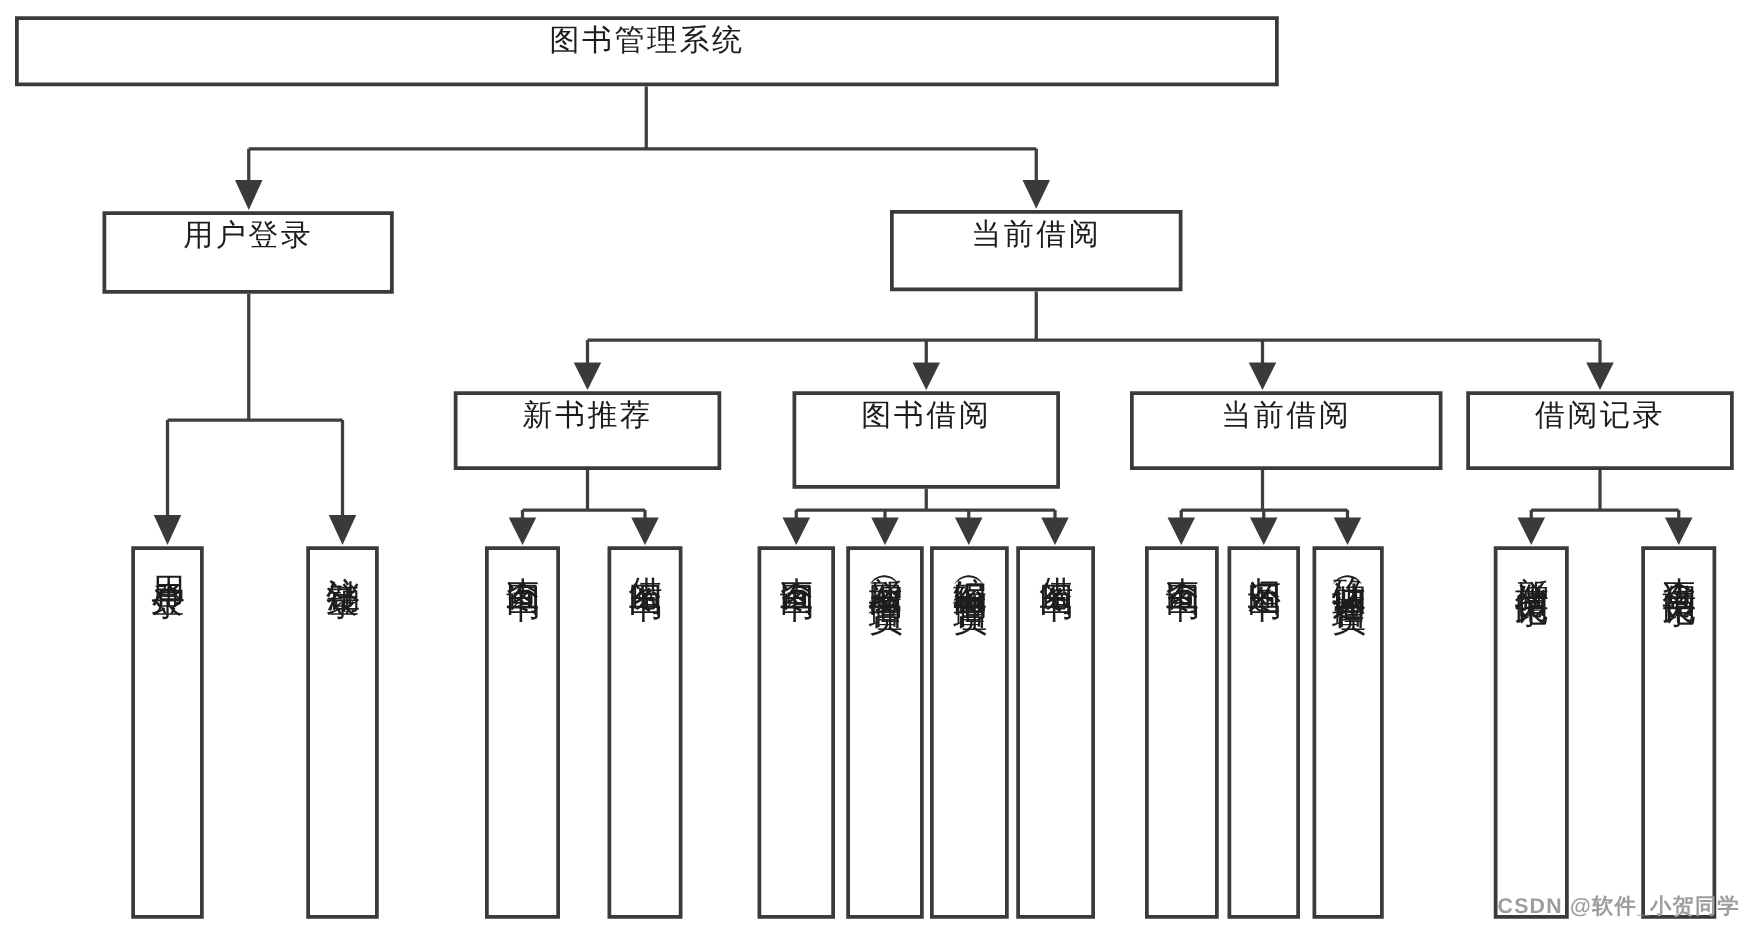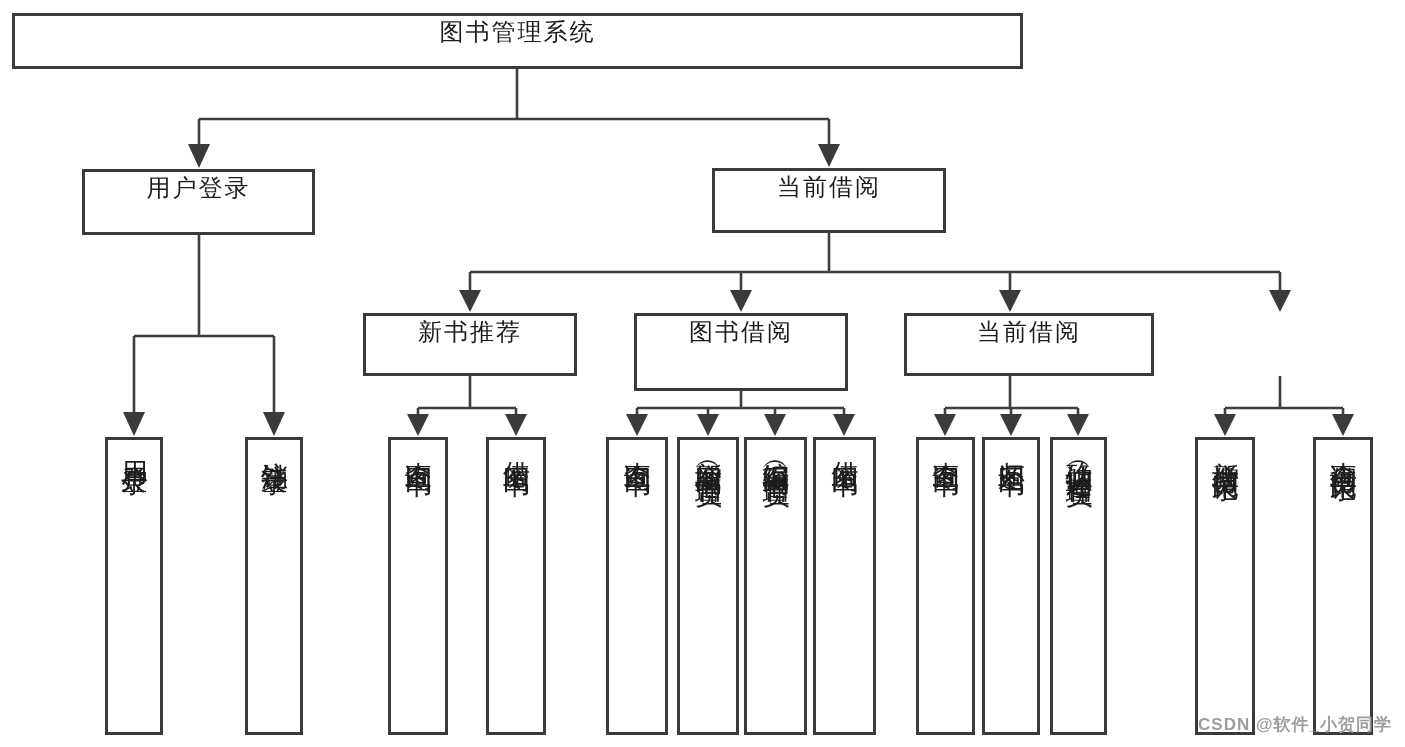"借阅记录" div.node { html: none -> <div> <span>借阅记录</span> </div> }
